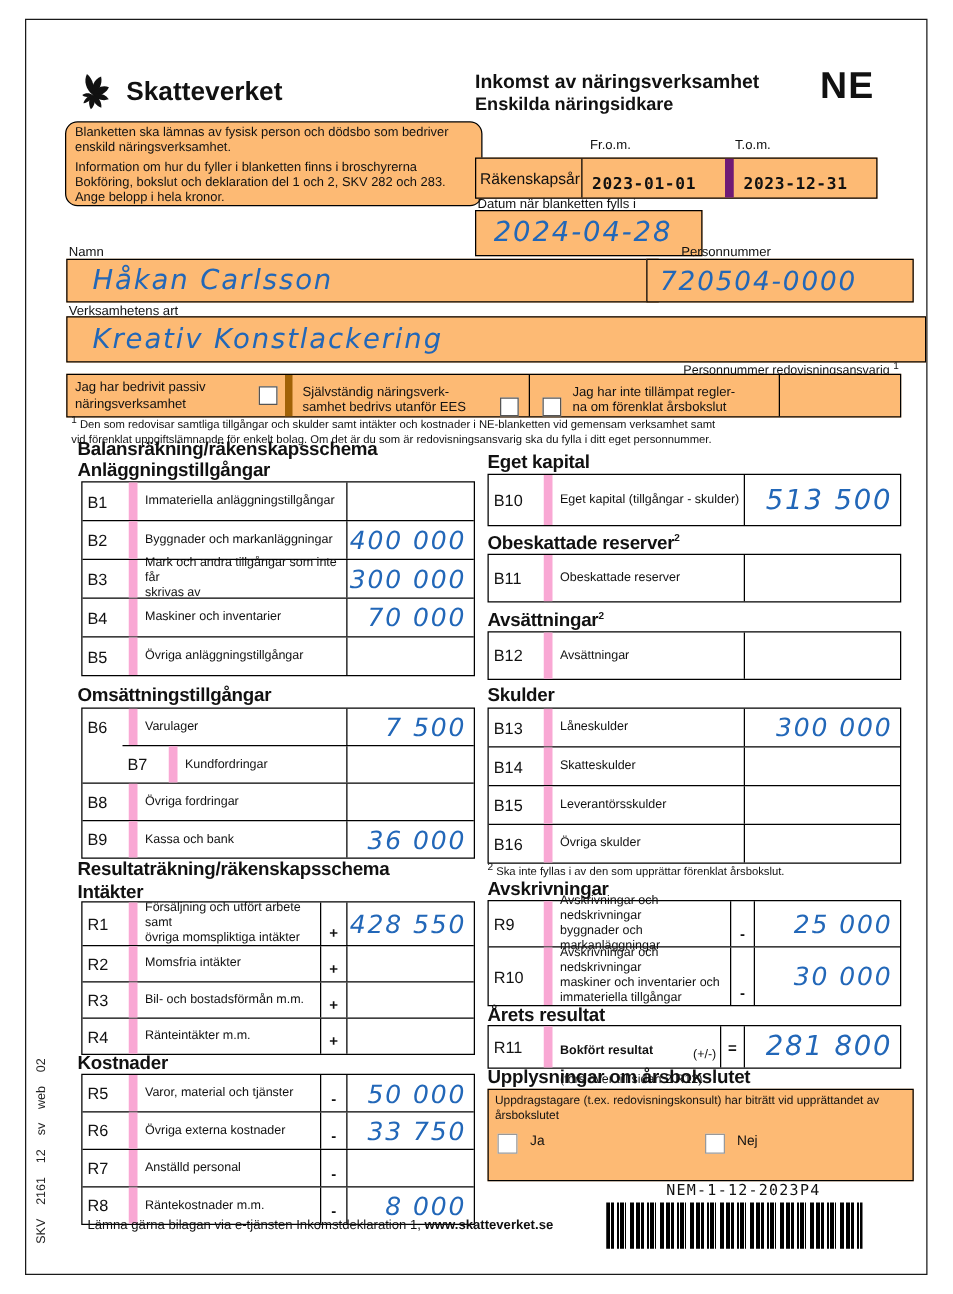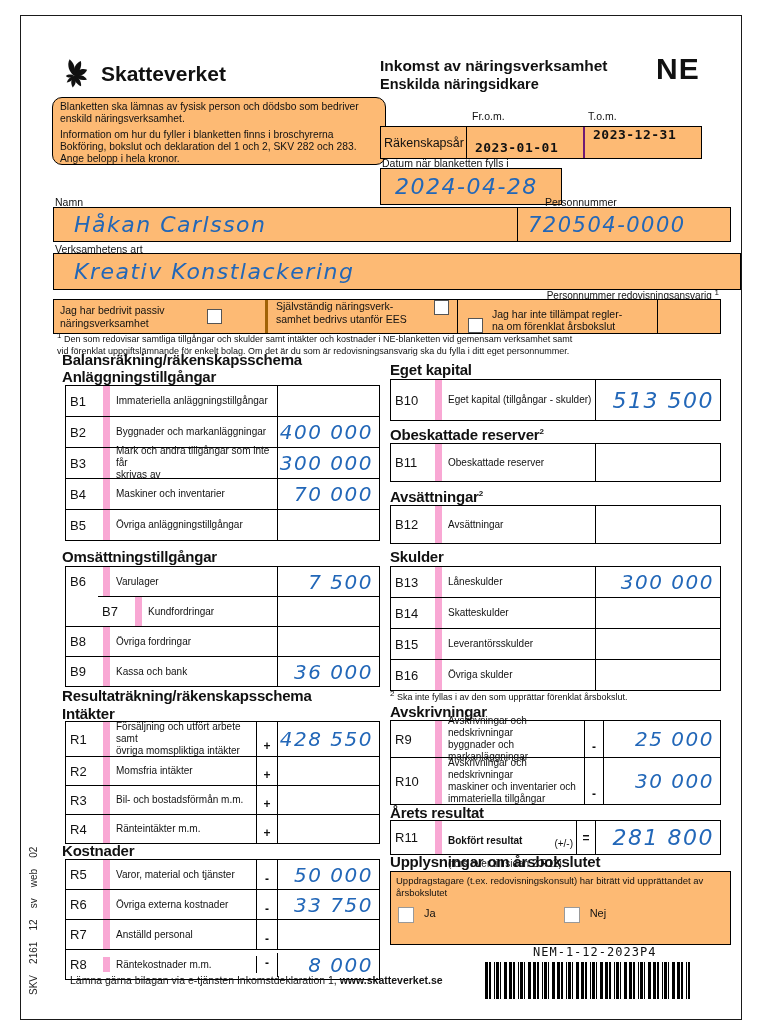"2023-12-31" div { align-items: flex-start -> flex-end; border-left: 2px solid #701a75 -> 7px solid #701a75 }
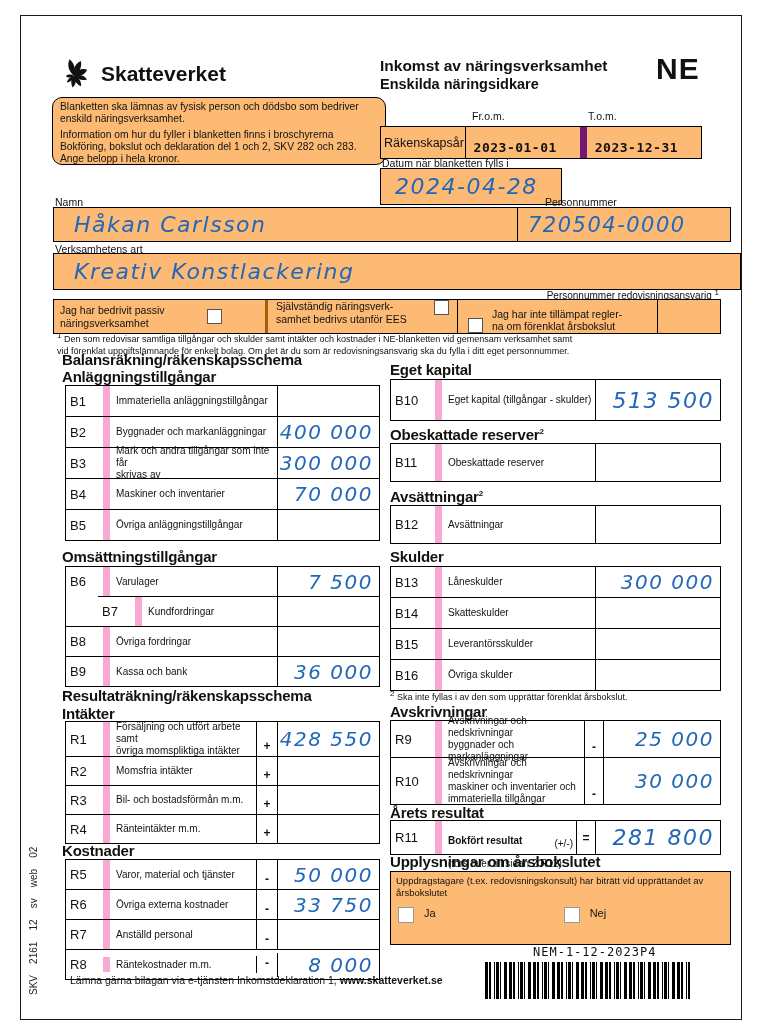"Självständig näringsverk-" div { align-items: flex-start -> flex-end; border-left: 3px solid #a16207 -> 6px solid #a16207; margin-left: 37px -> none }
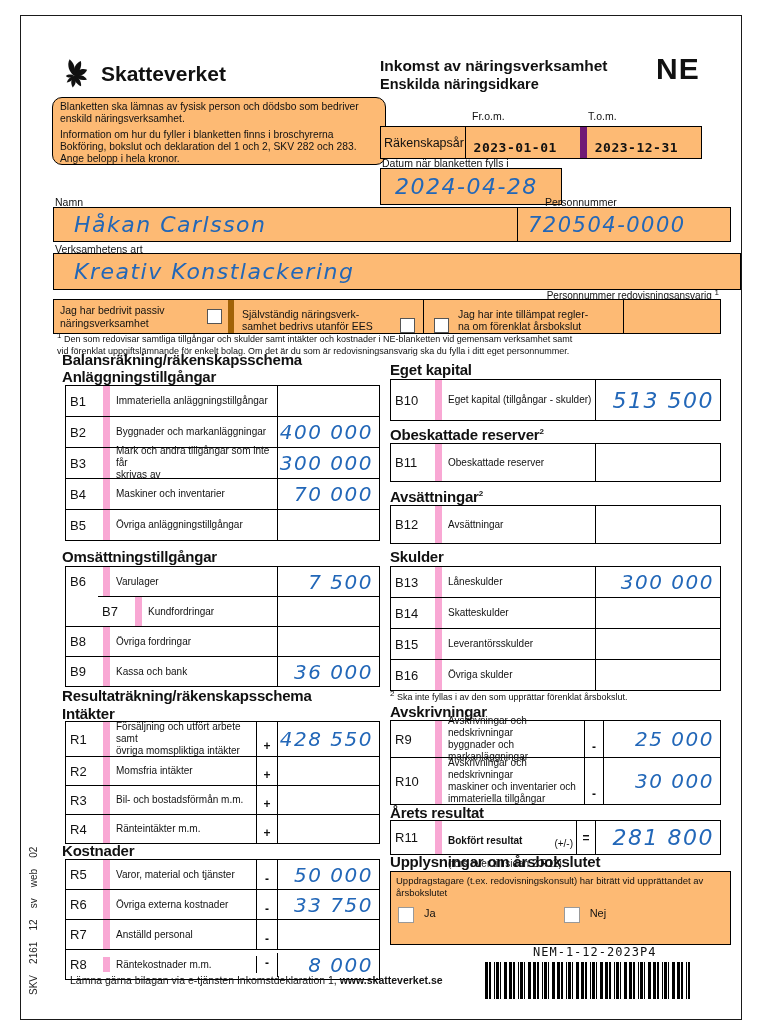"R8" div.tr { align-items: center -> none }
